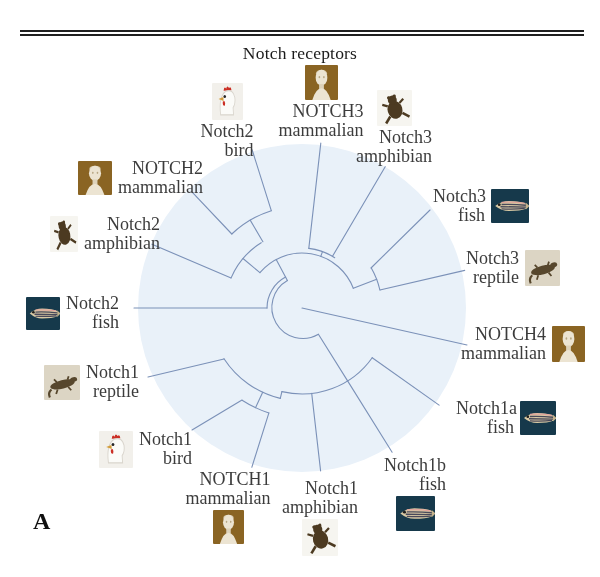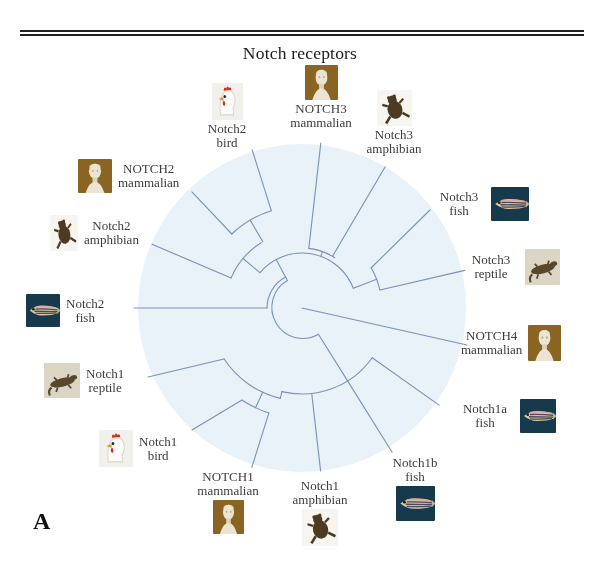"NOTCH3" .tt { font-size: 13px -> 18px; text-align: center -> right }
